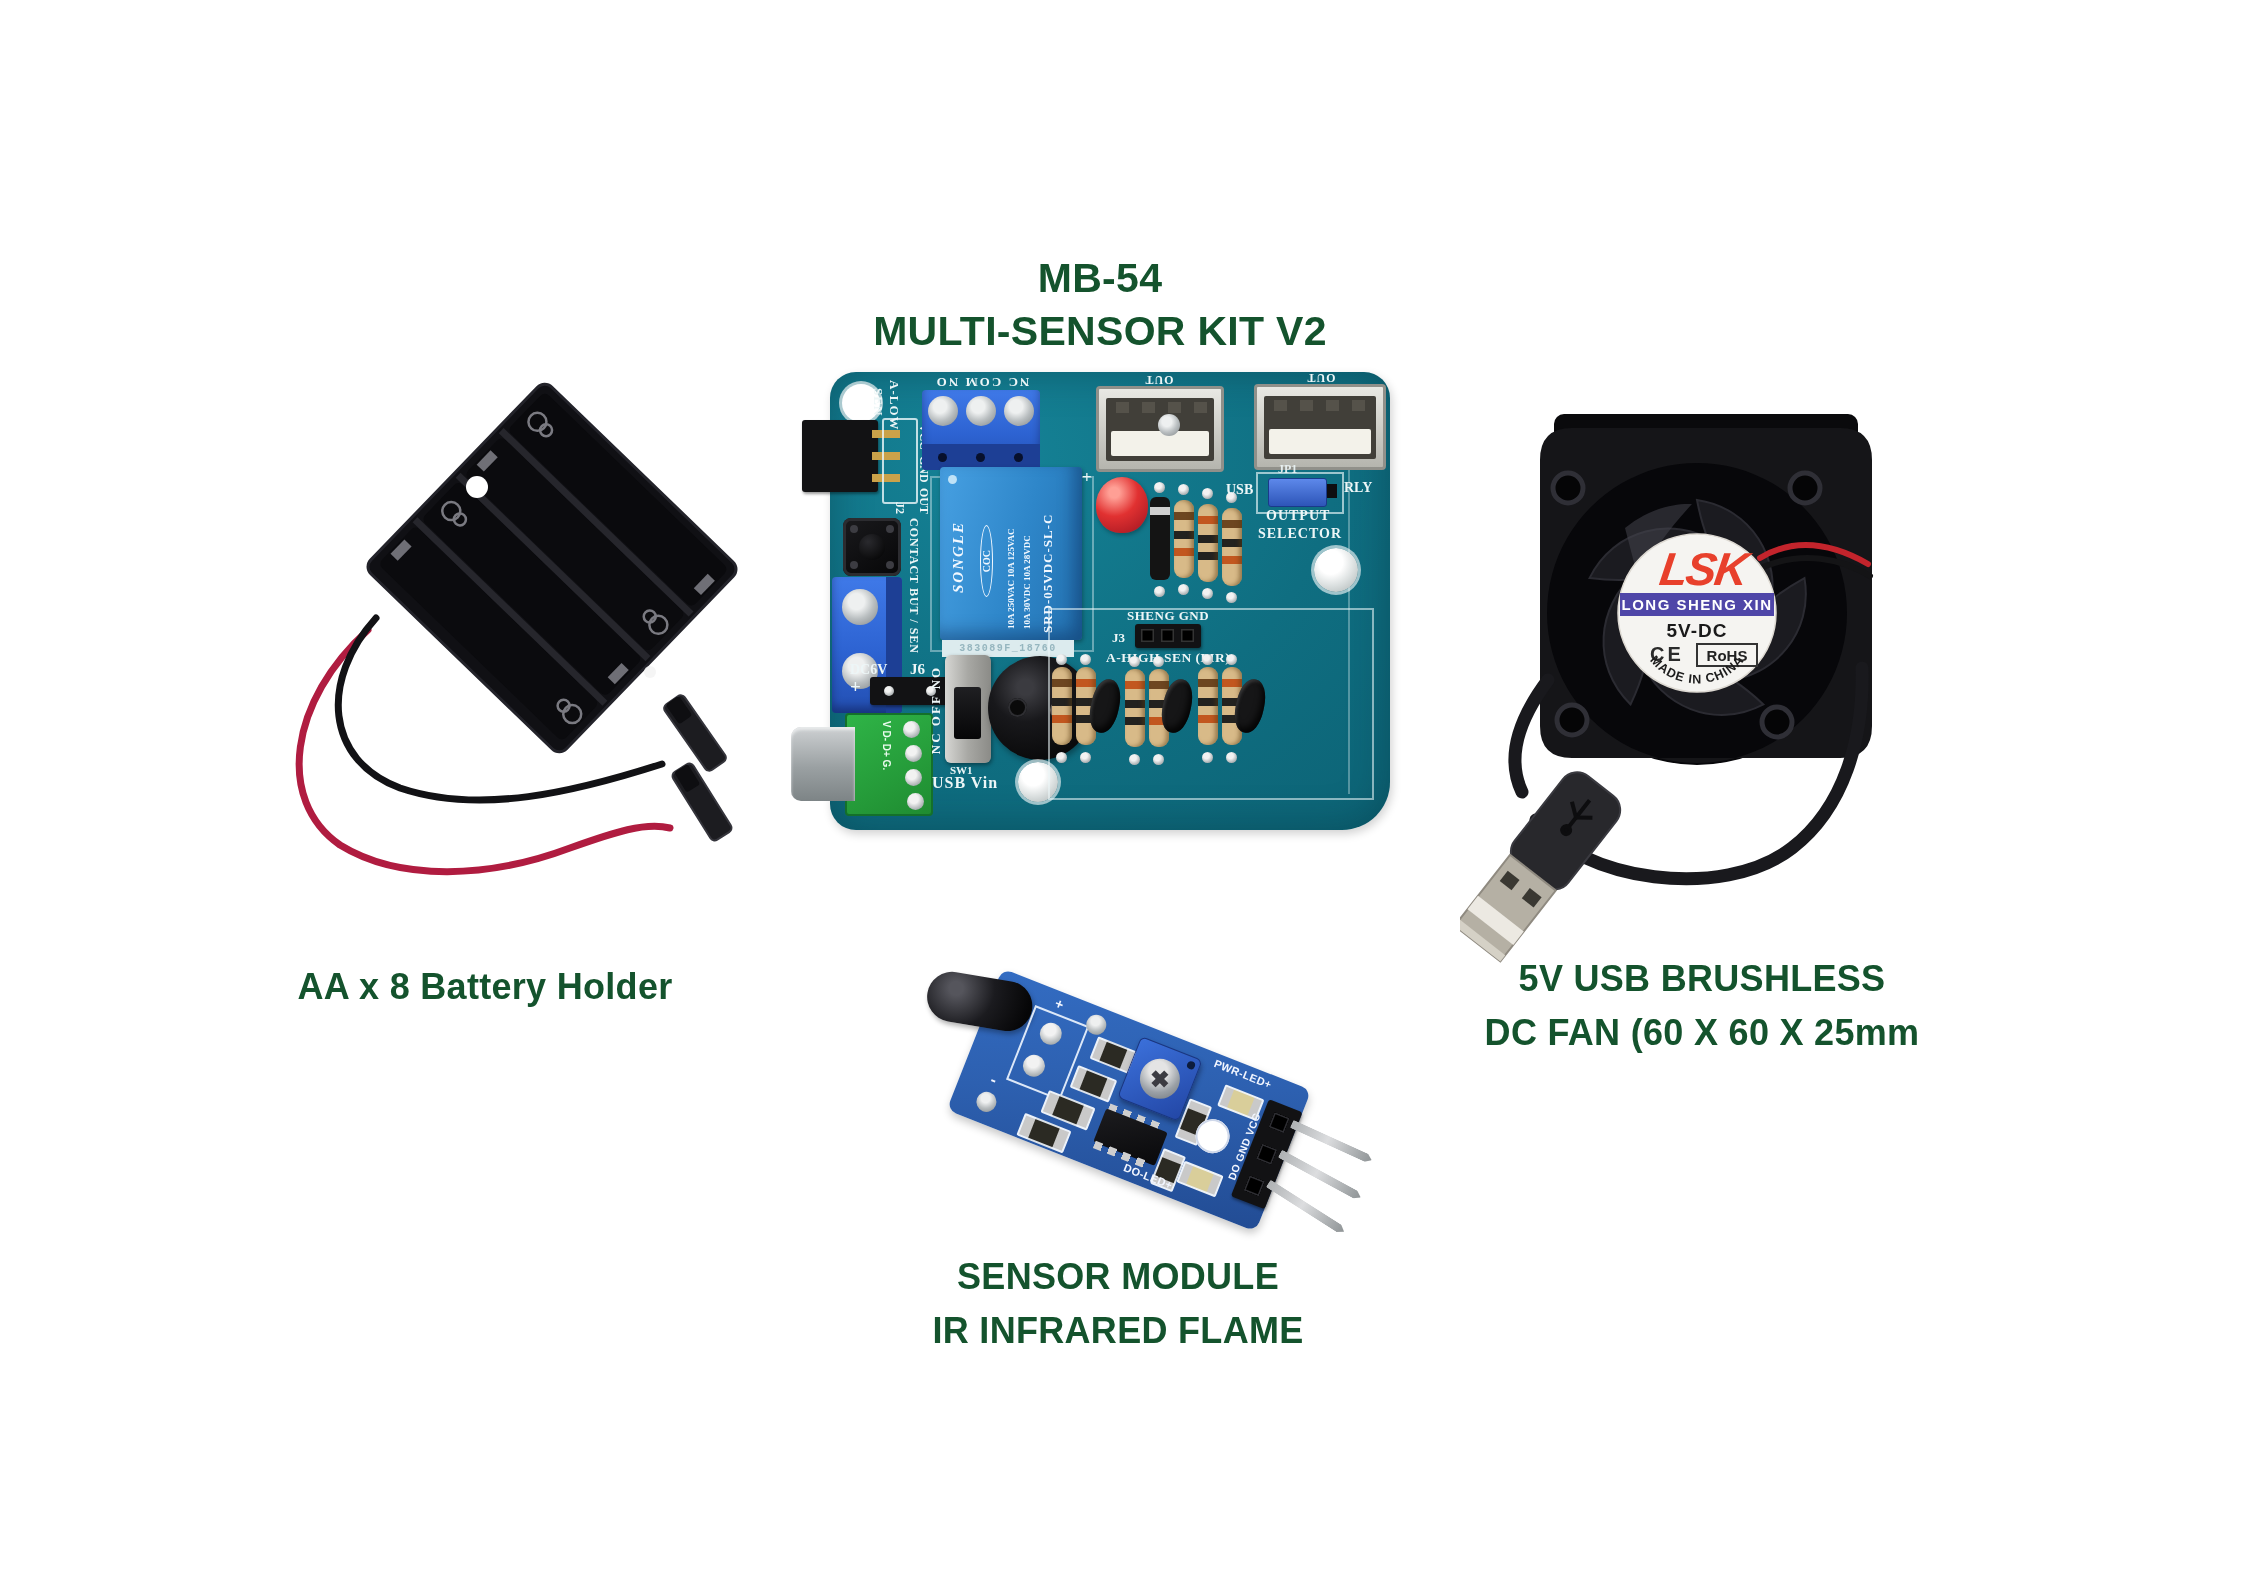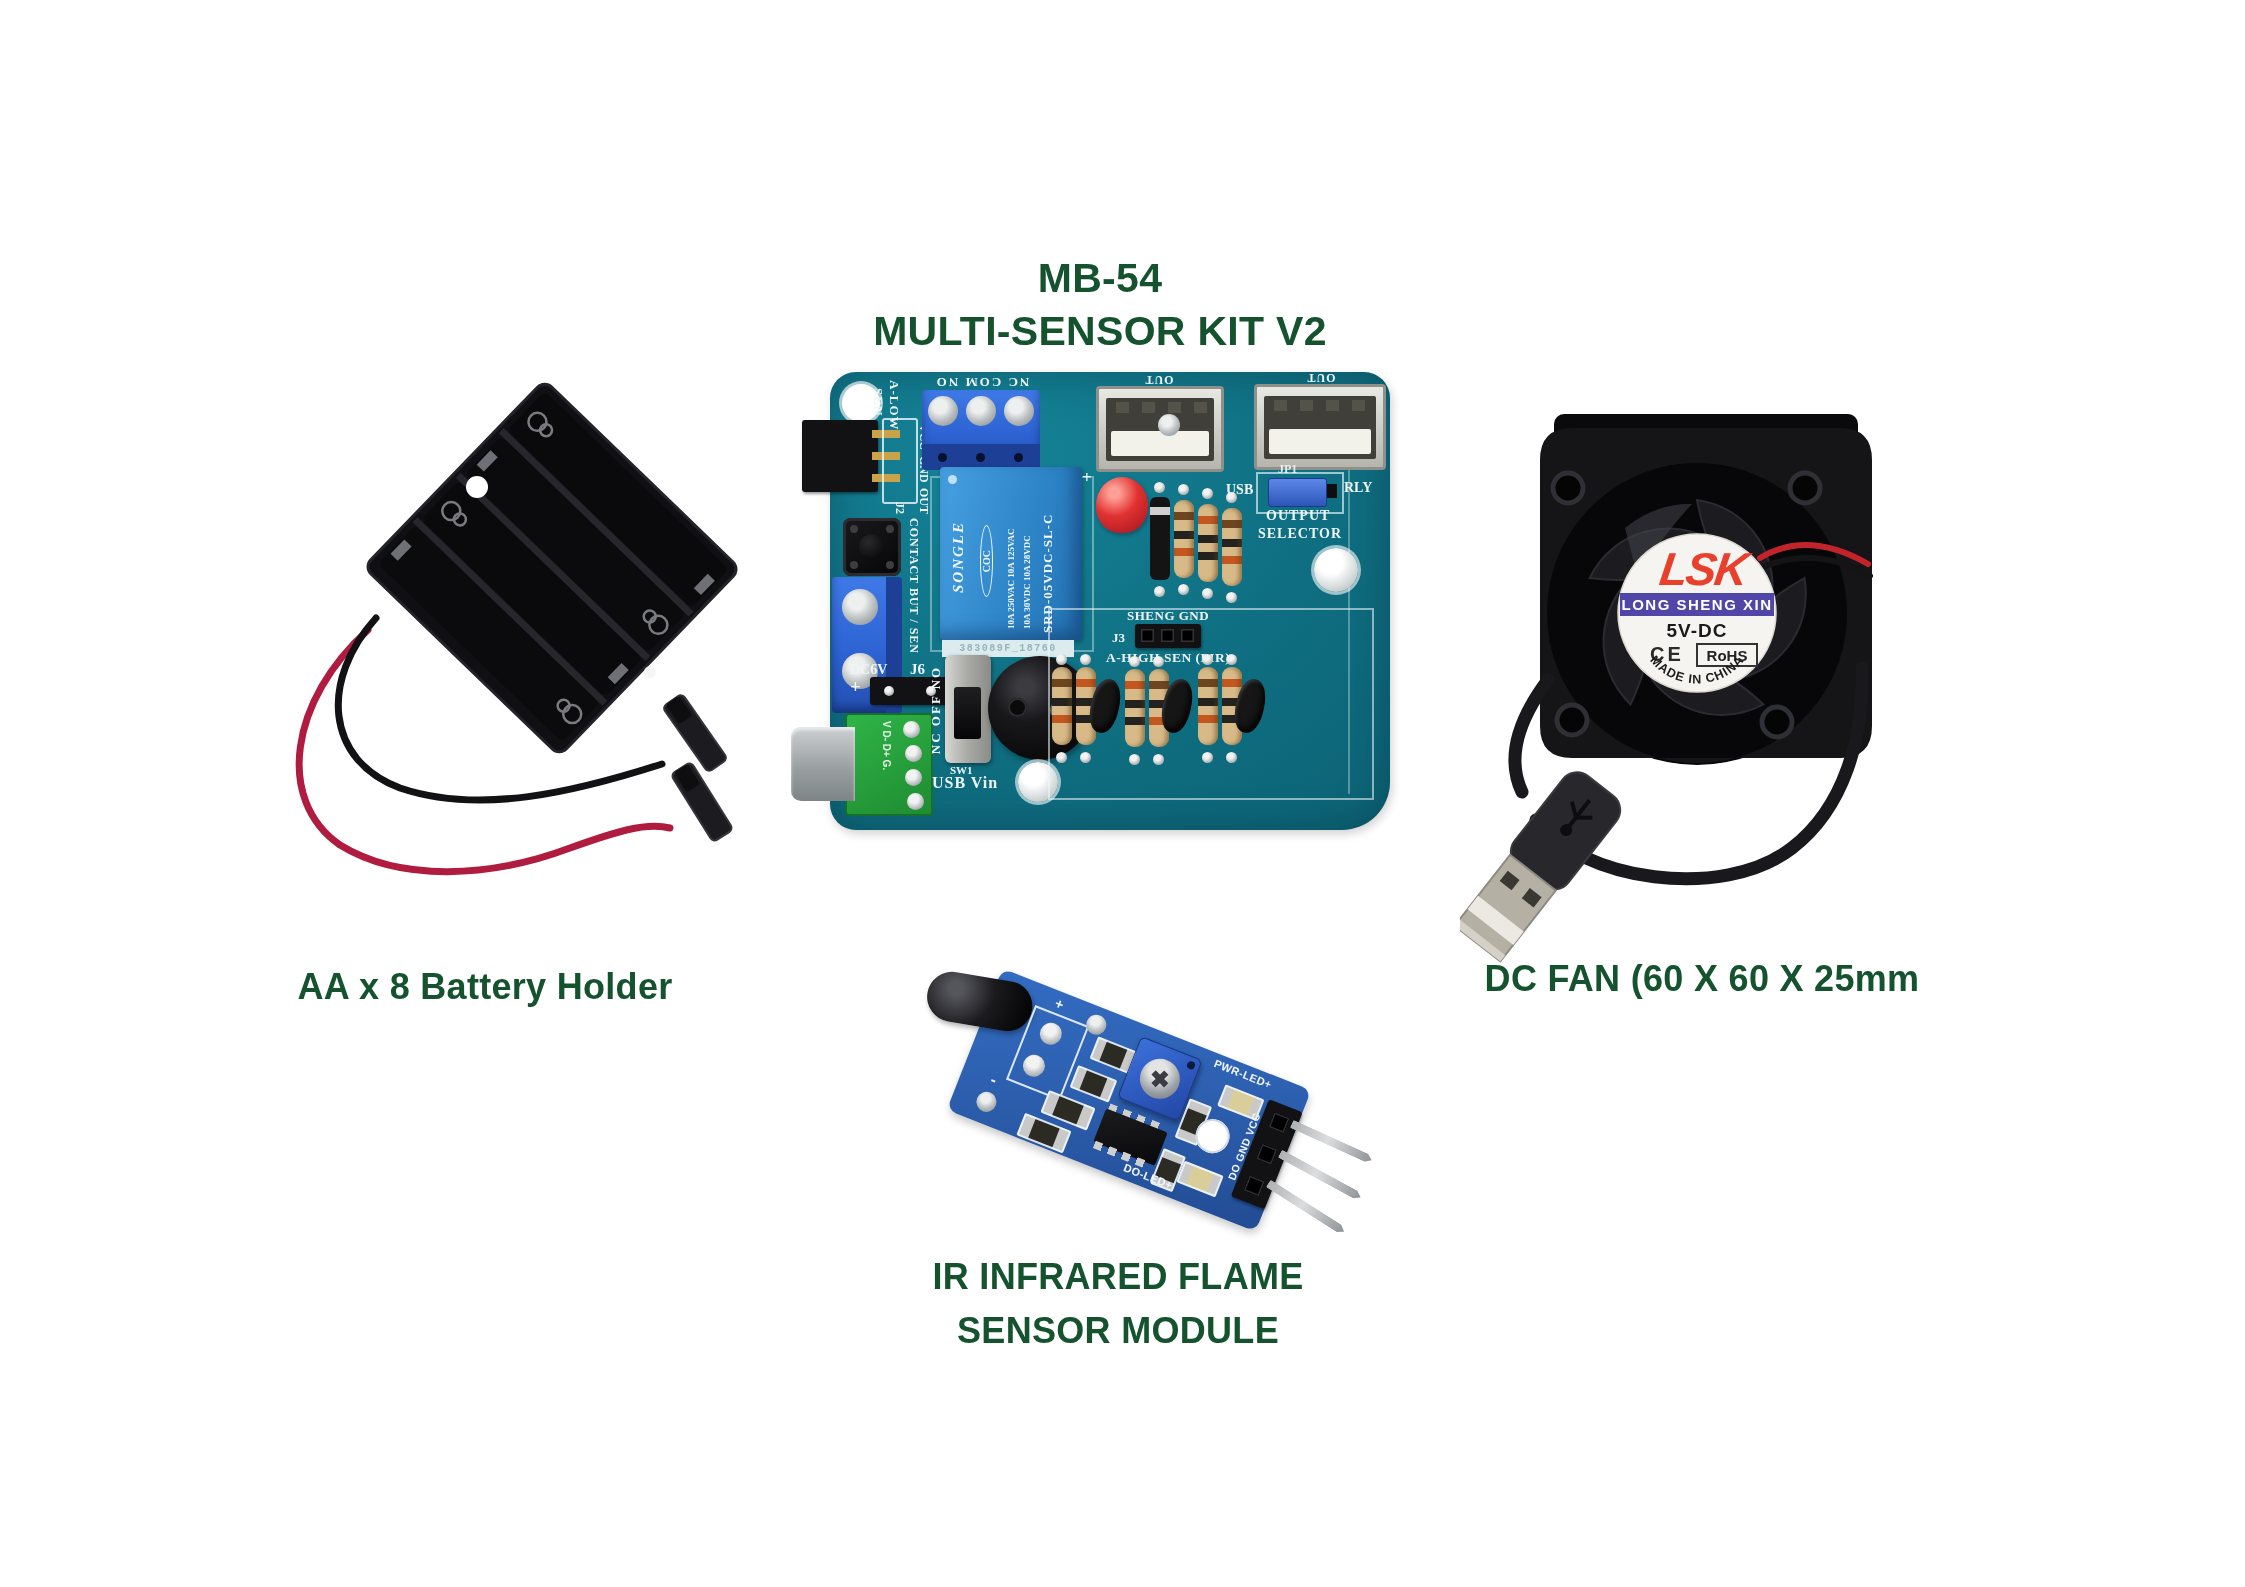"5V USB BRUSHLESS" div { html: none -> <div>5V USB BRUSHLESS</div> }
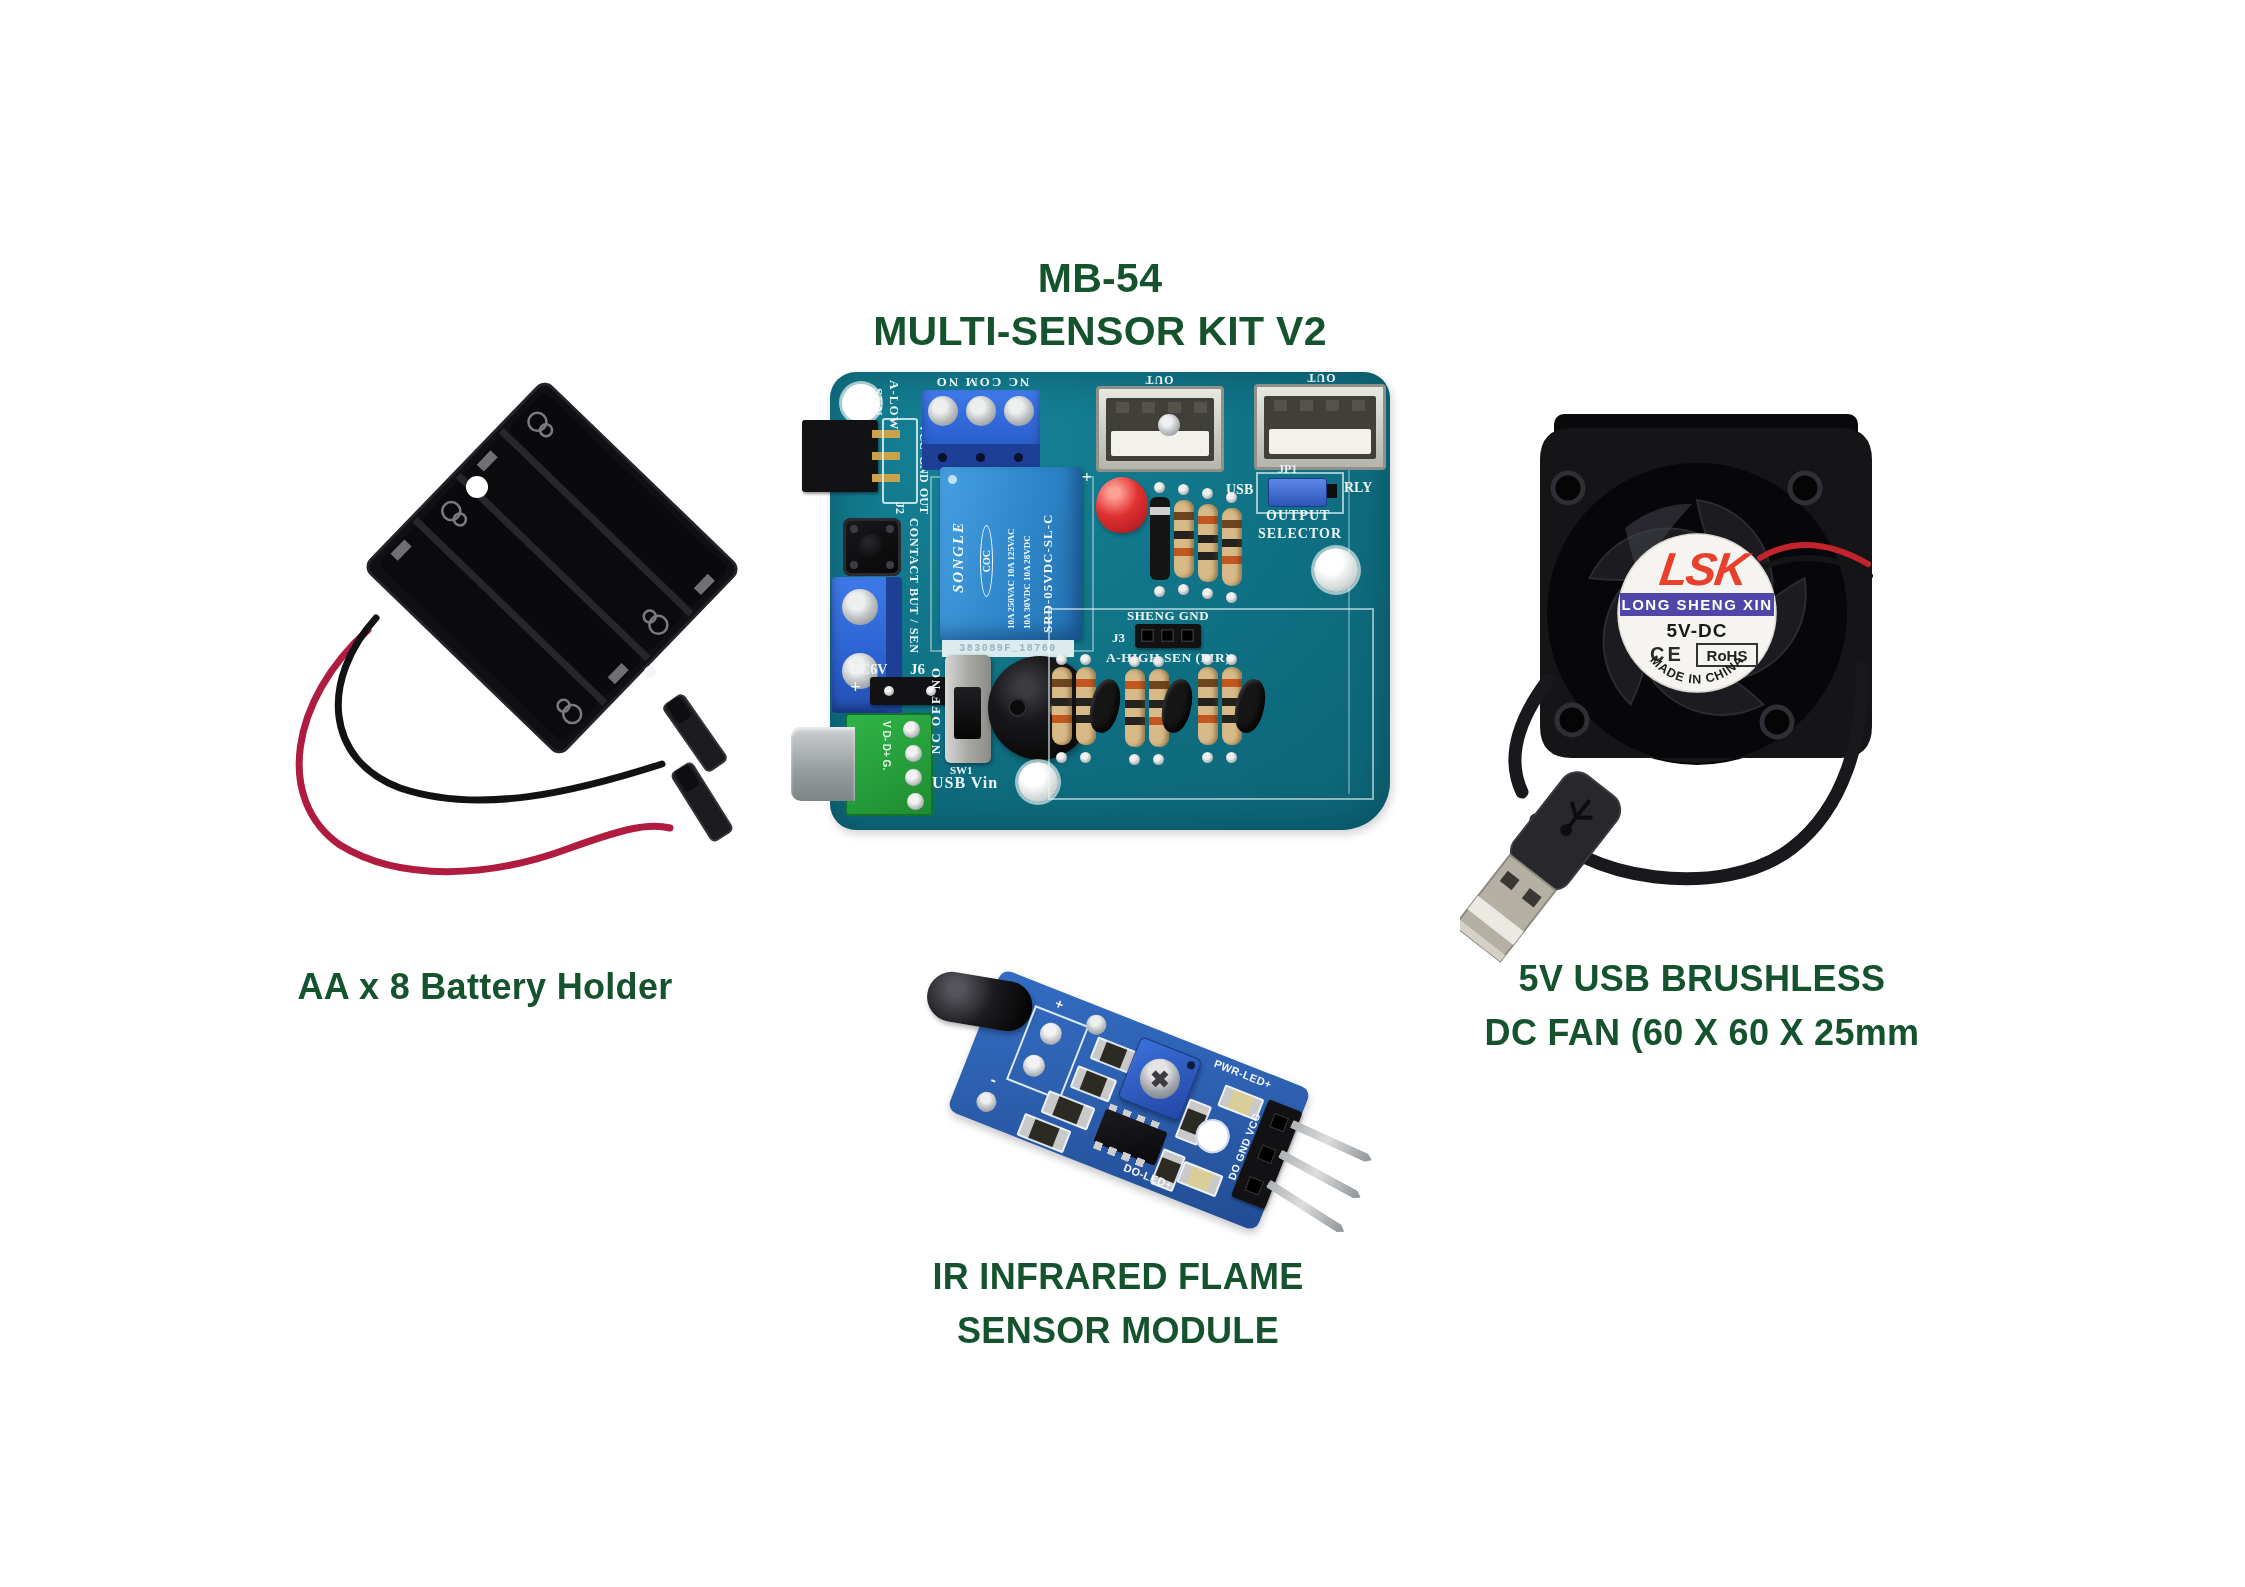"IR INFRARED FLAME" div { order: before "SENSOR MODULE" -> after "SENSOR MODULE" }
